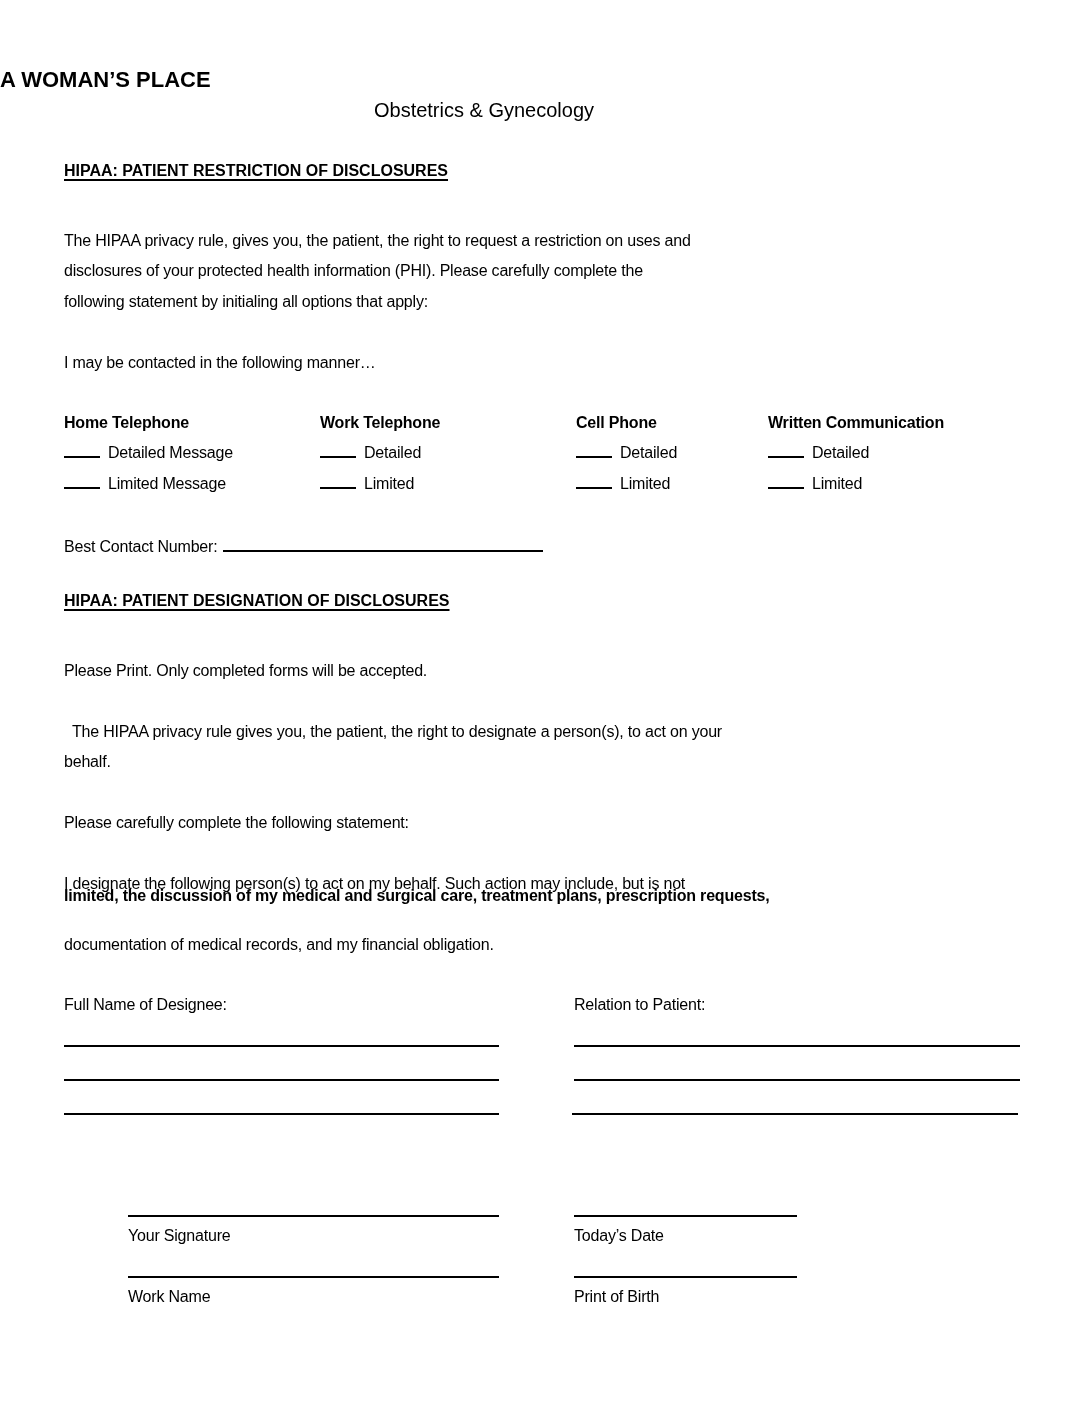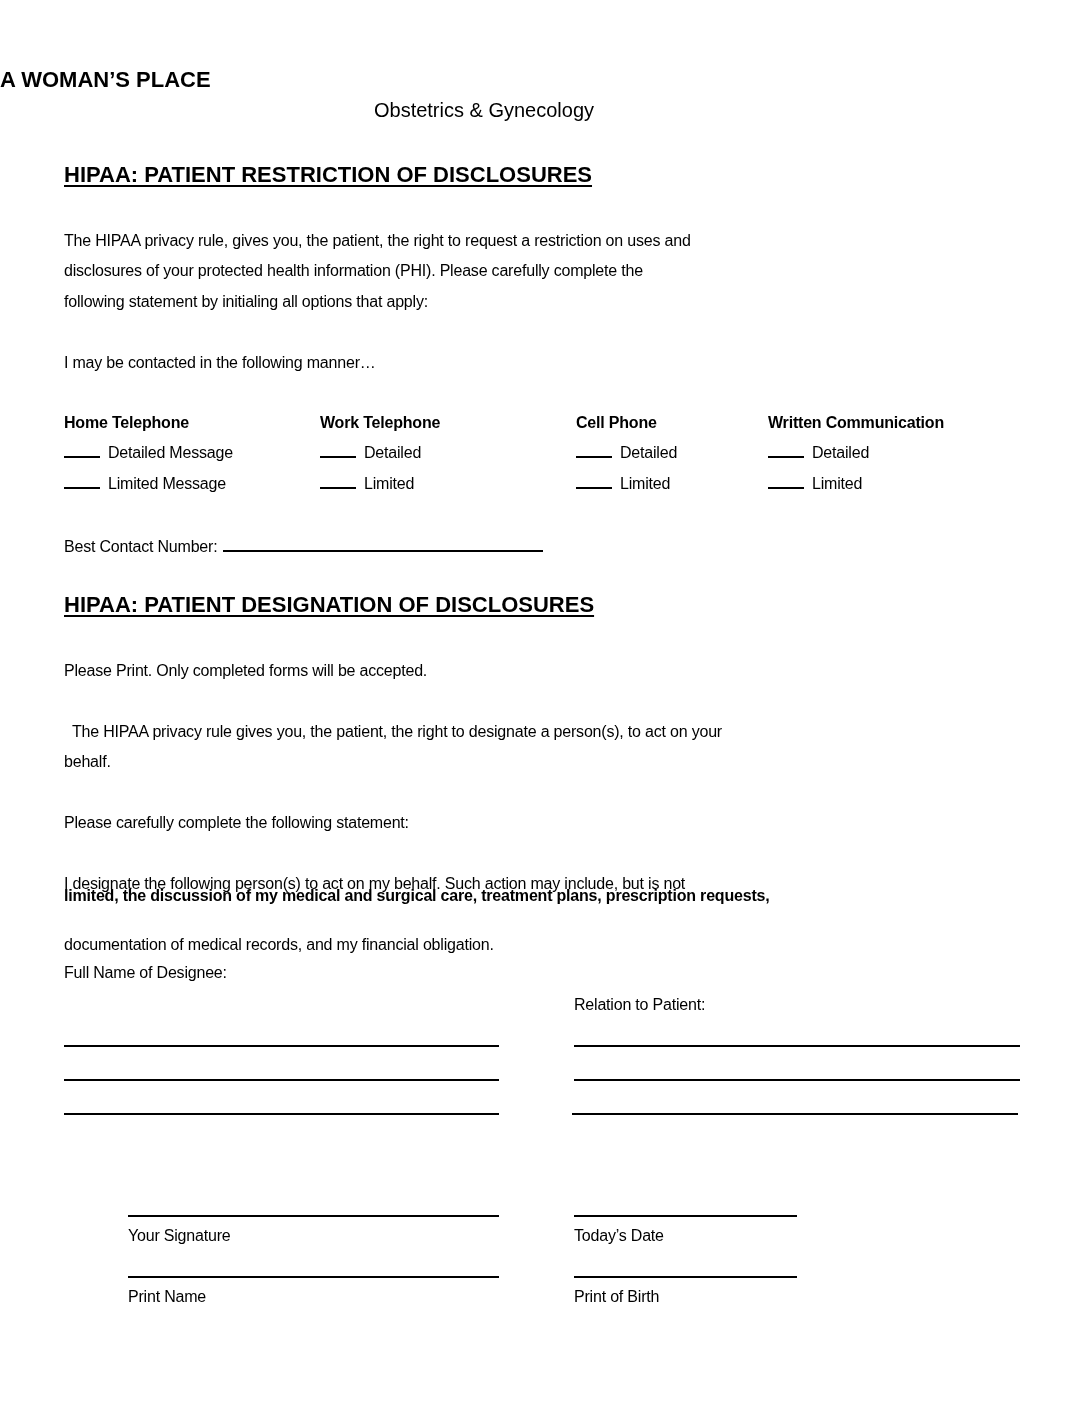"HIPAA: PATIENT RESTRICTION OF" .heading { font-size: 22px -> 16px }
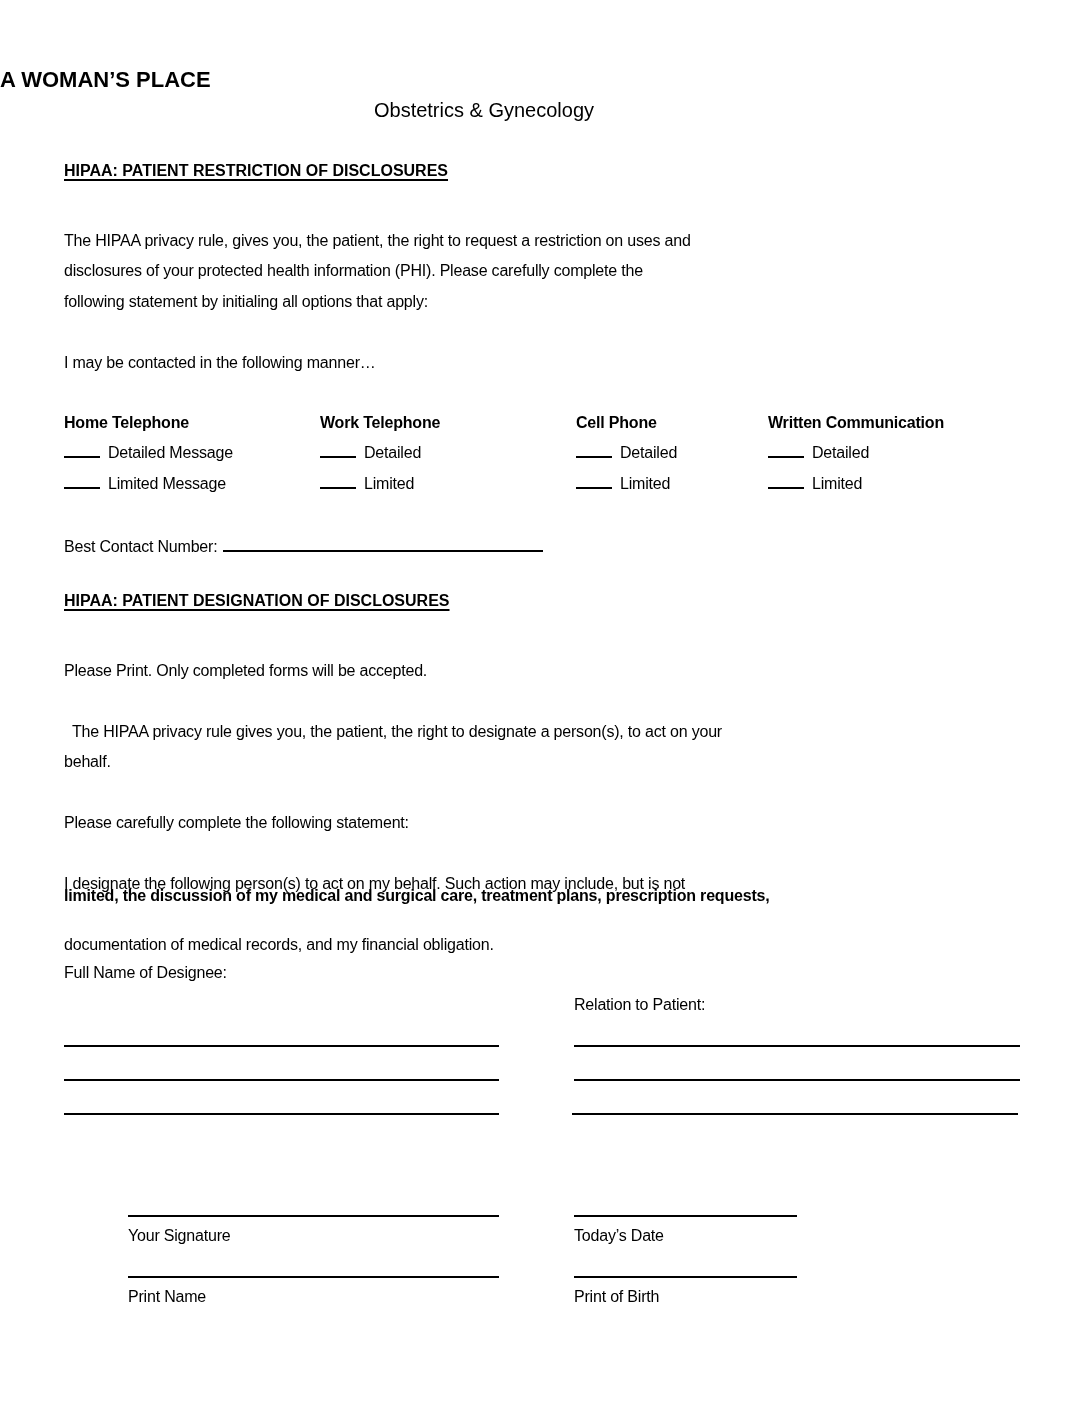"Full Name of Designee:" div.abs { top: 958px -> 990px }
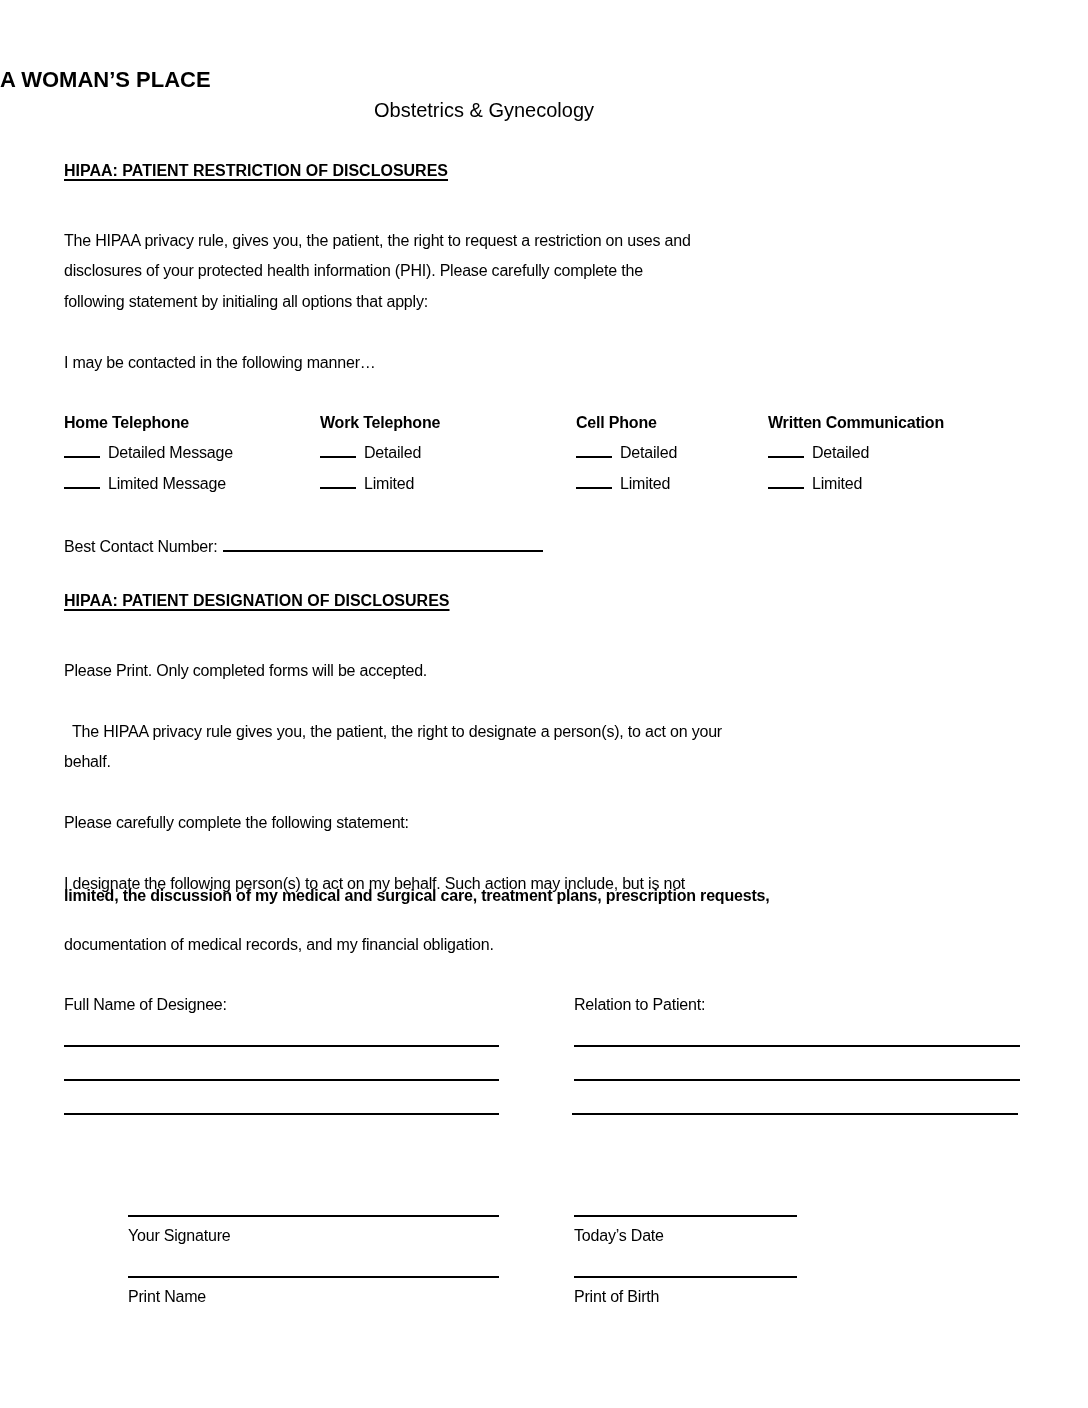"Print Name" div.abs { text: Print -> Work }
